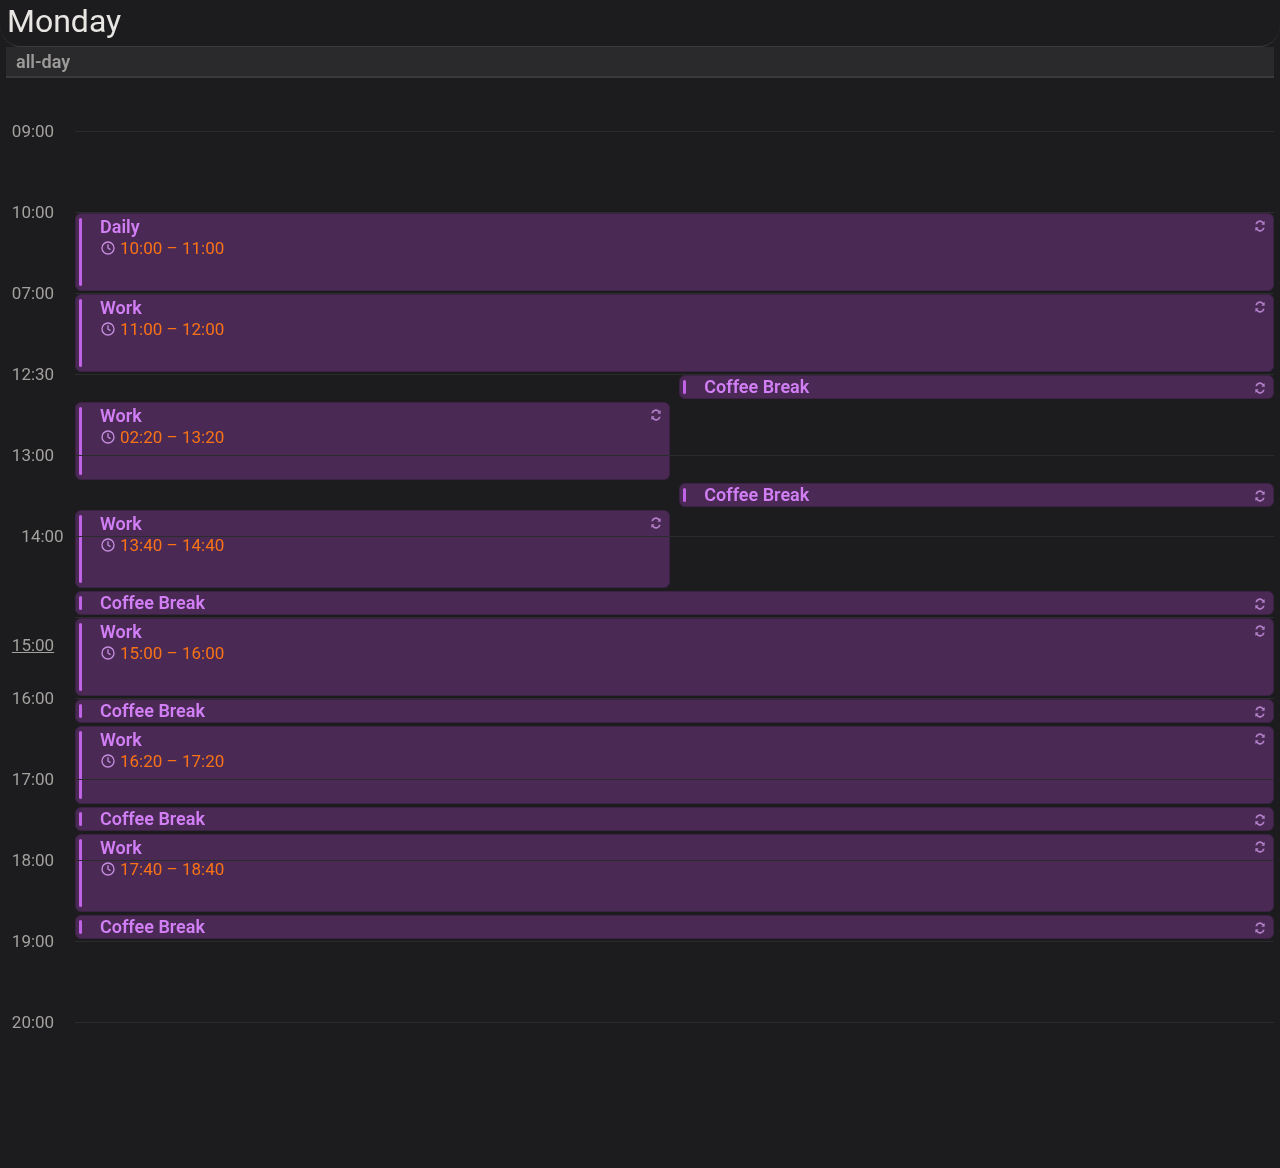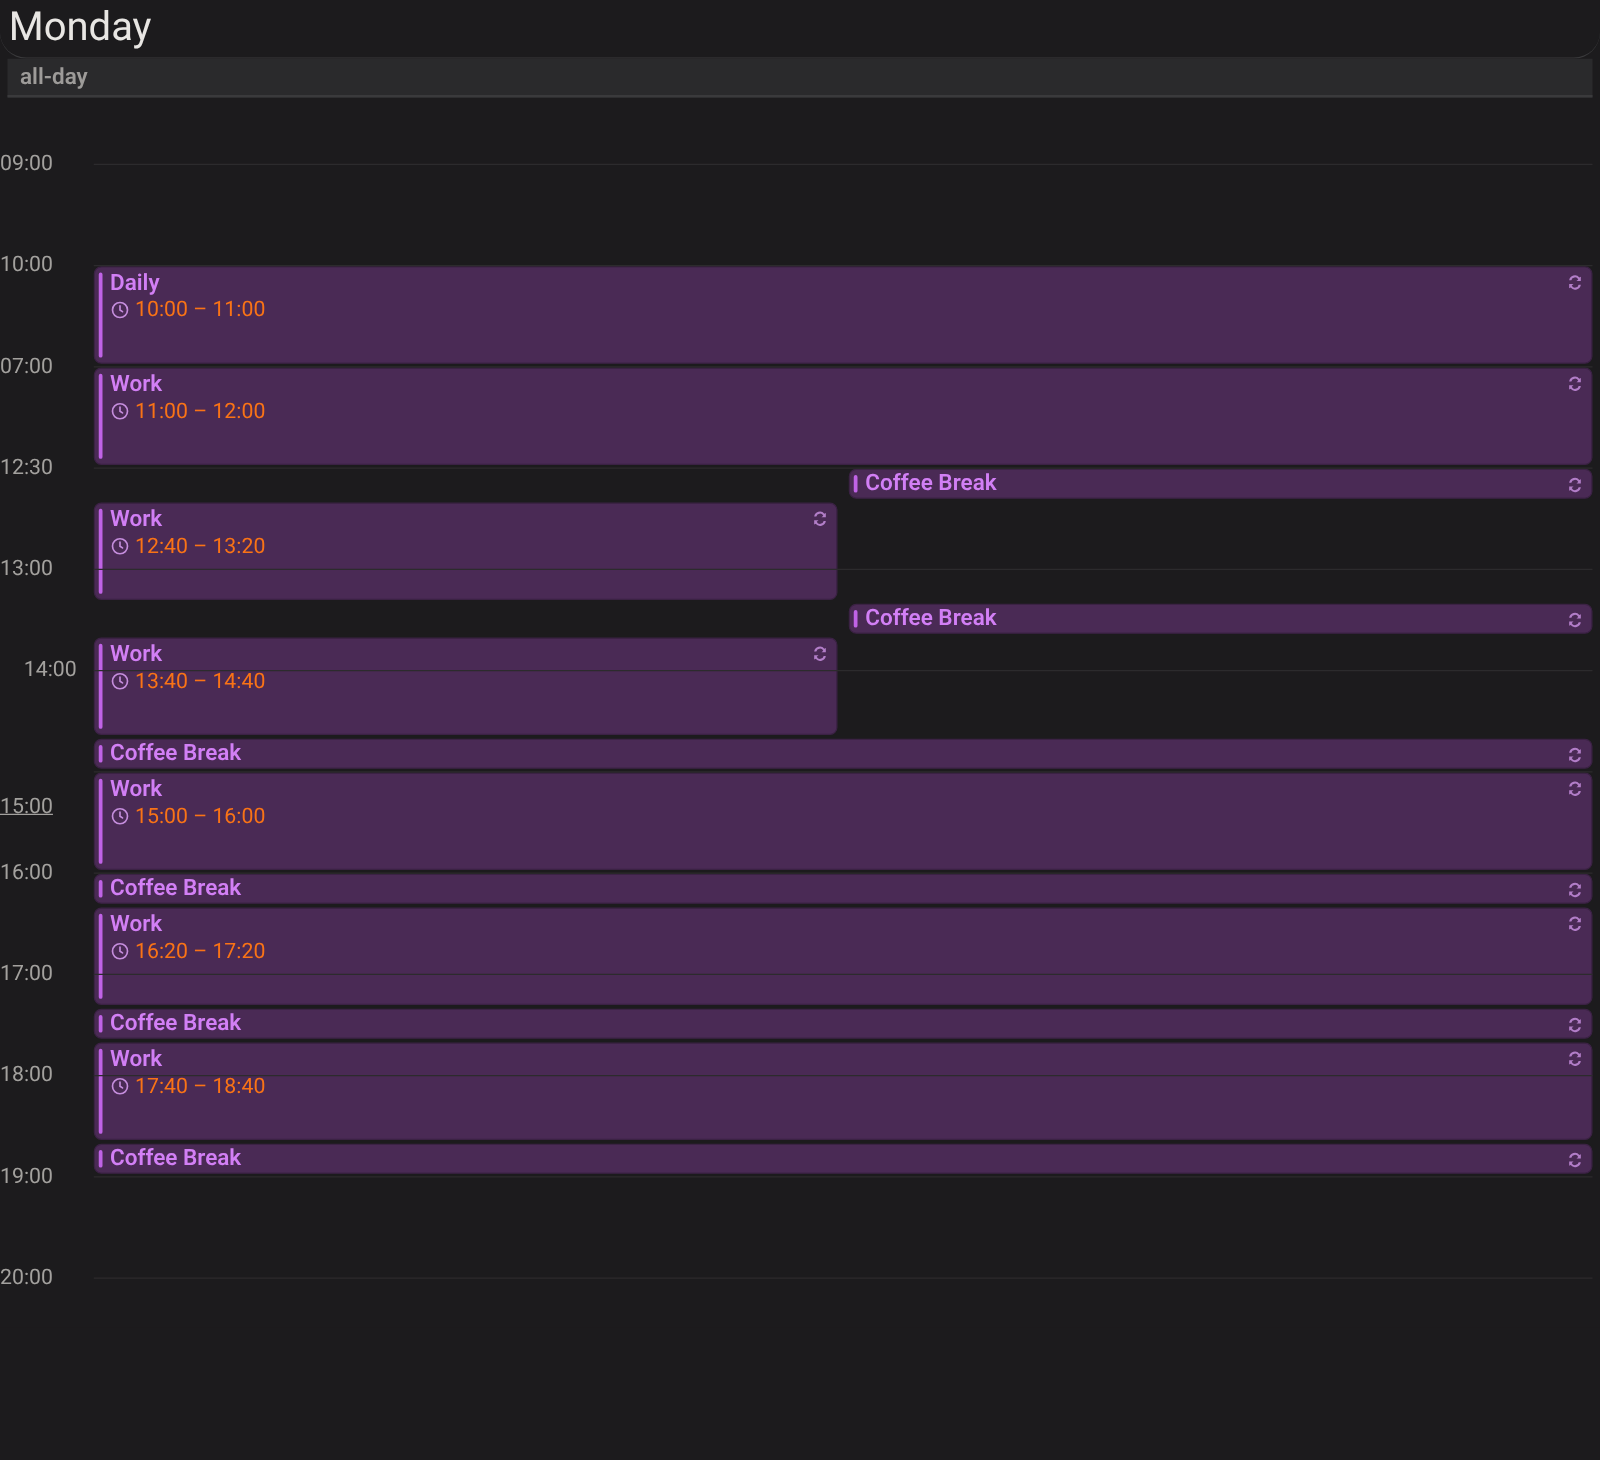"09:00" .time-label { text-align: left -> center }
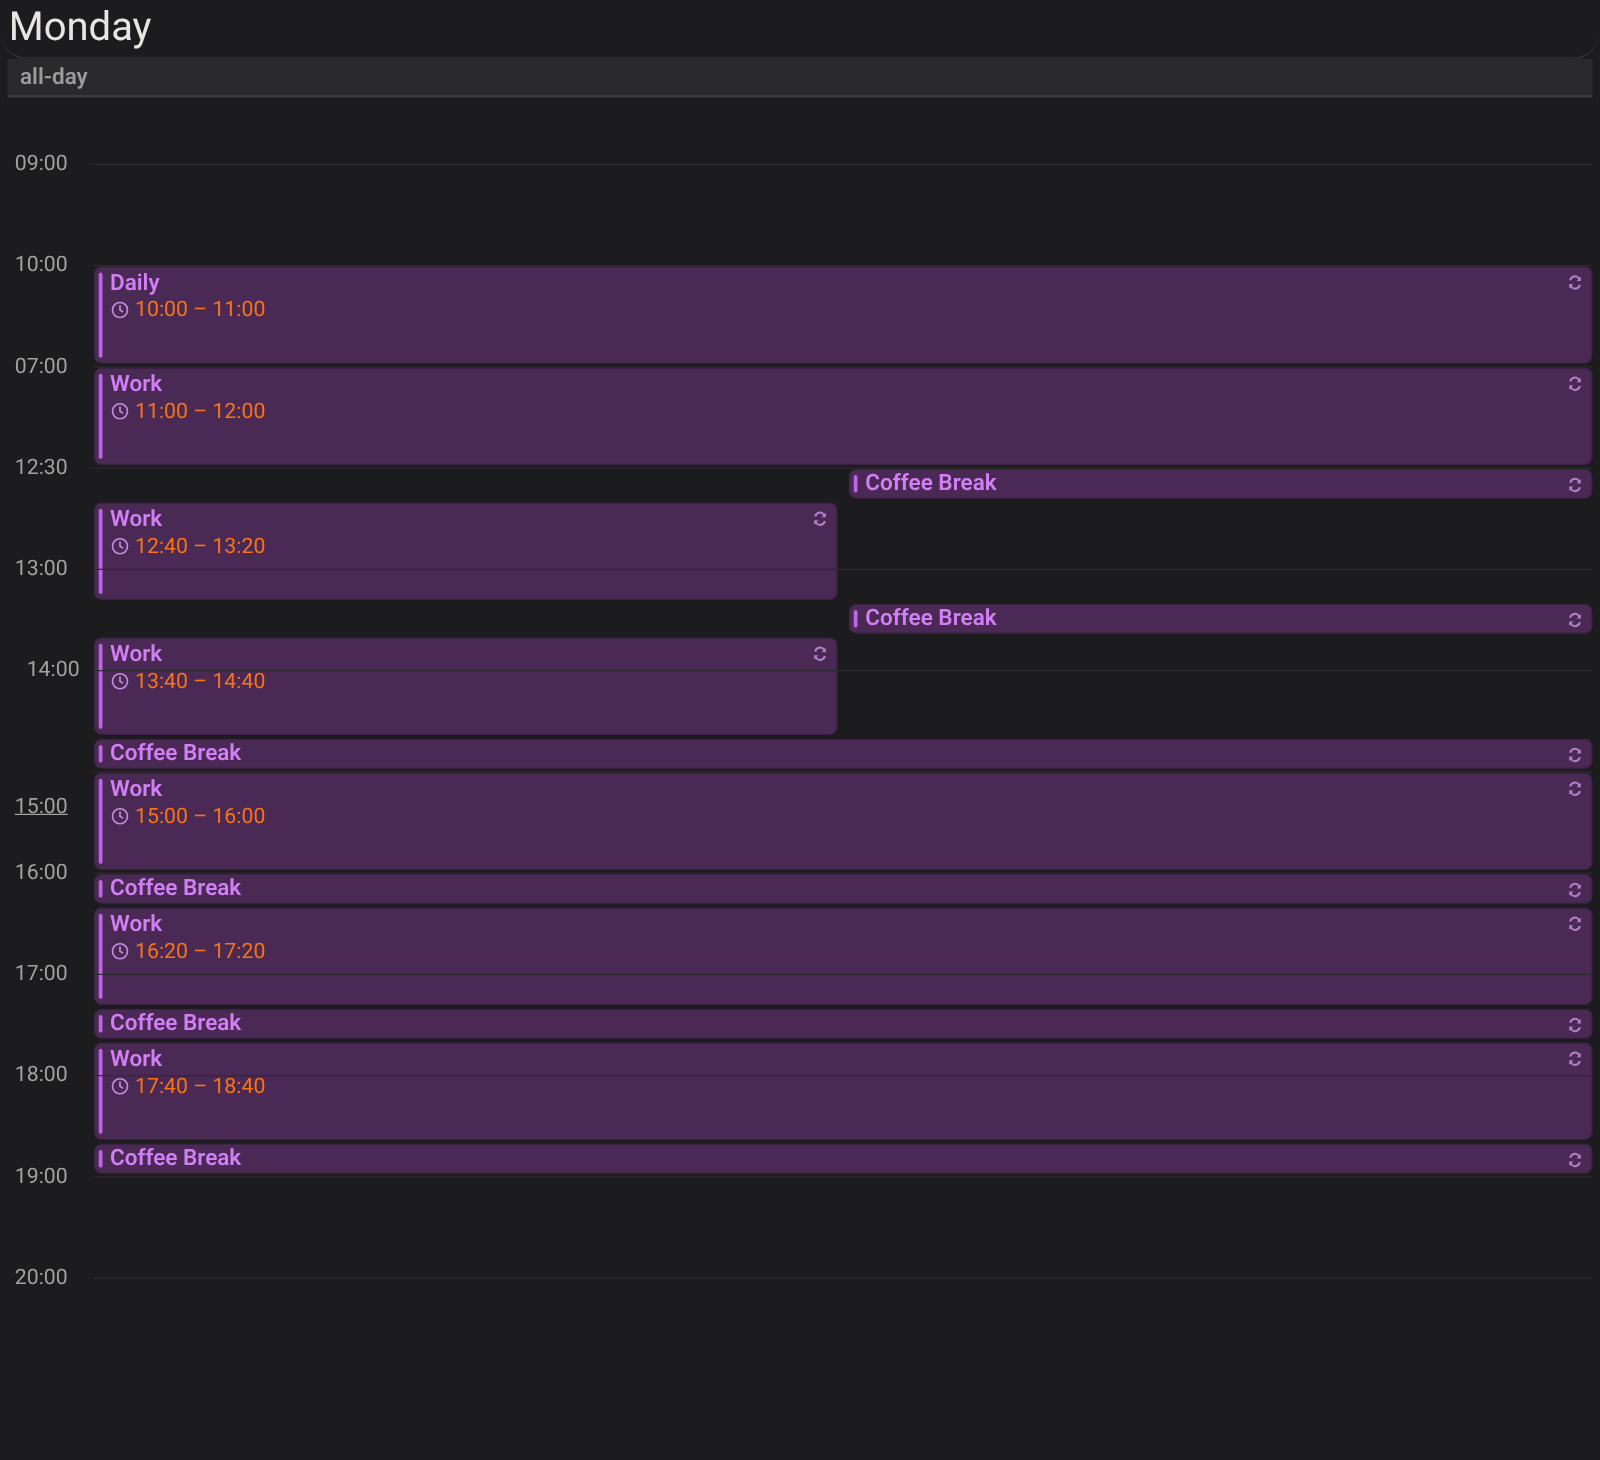"Daily" .event.with-accent { padding-left: 12px -> 24px }
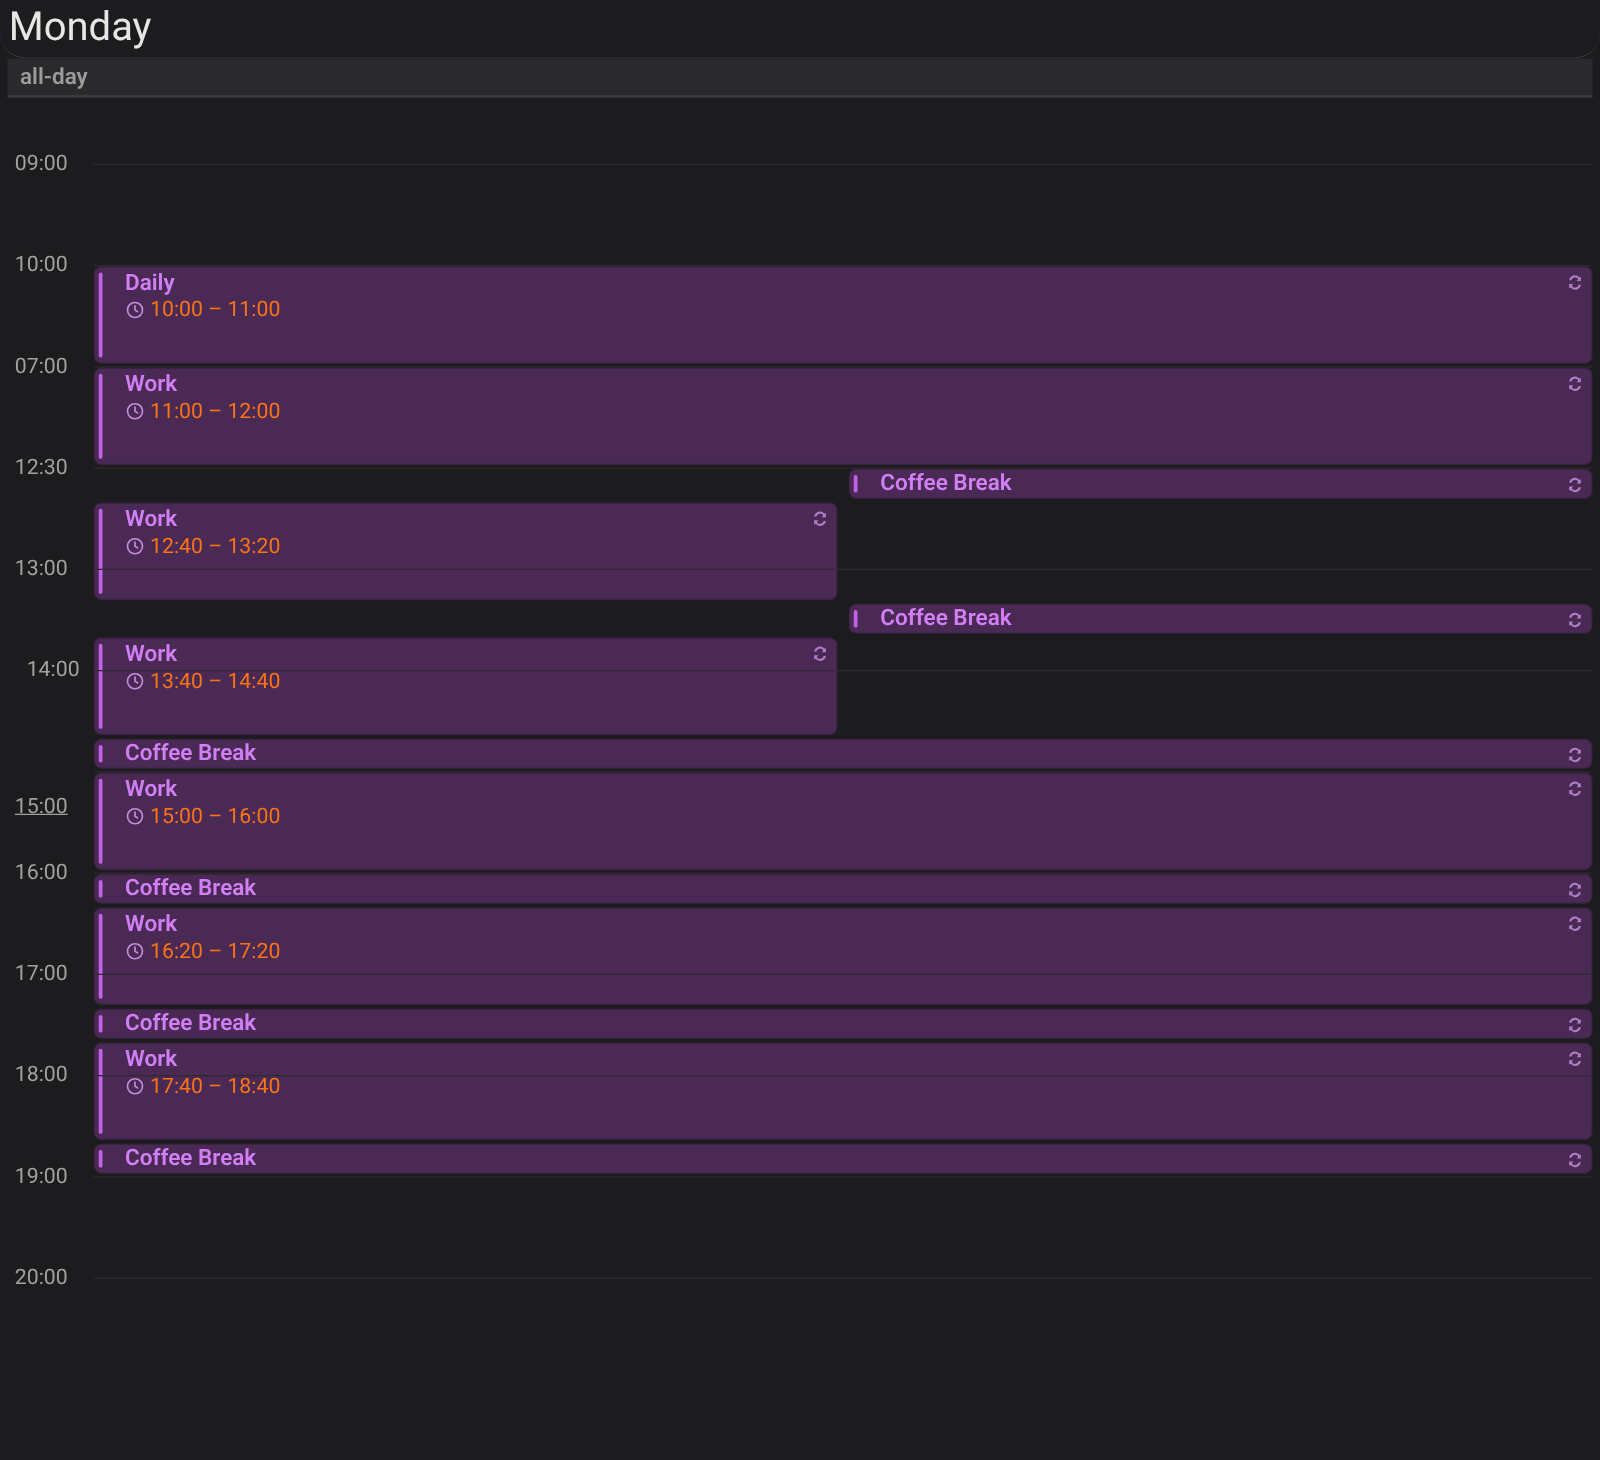"12:40 – 13:20" span { text: 12:40 -> 02:20 }
